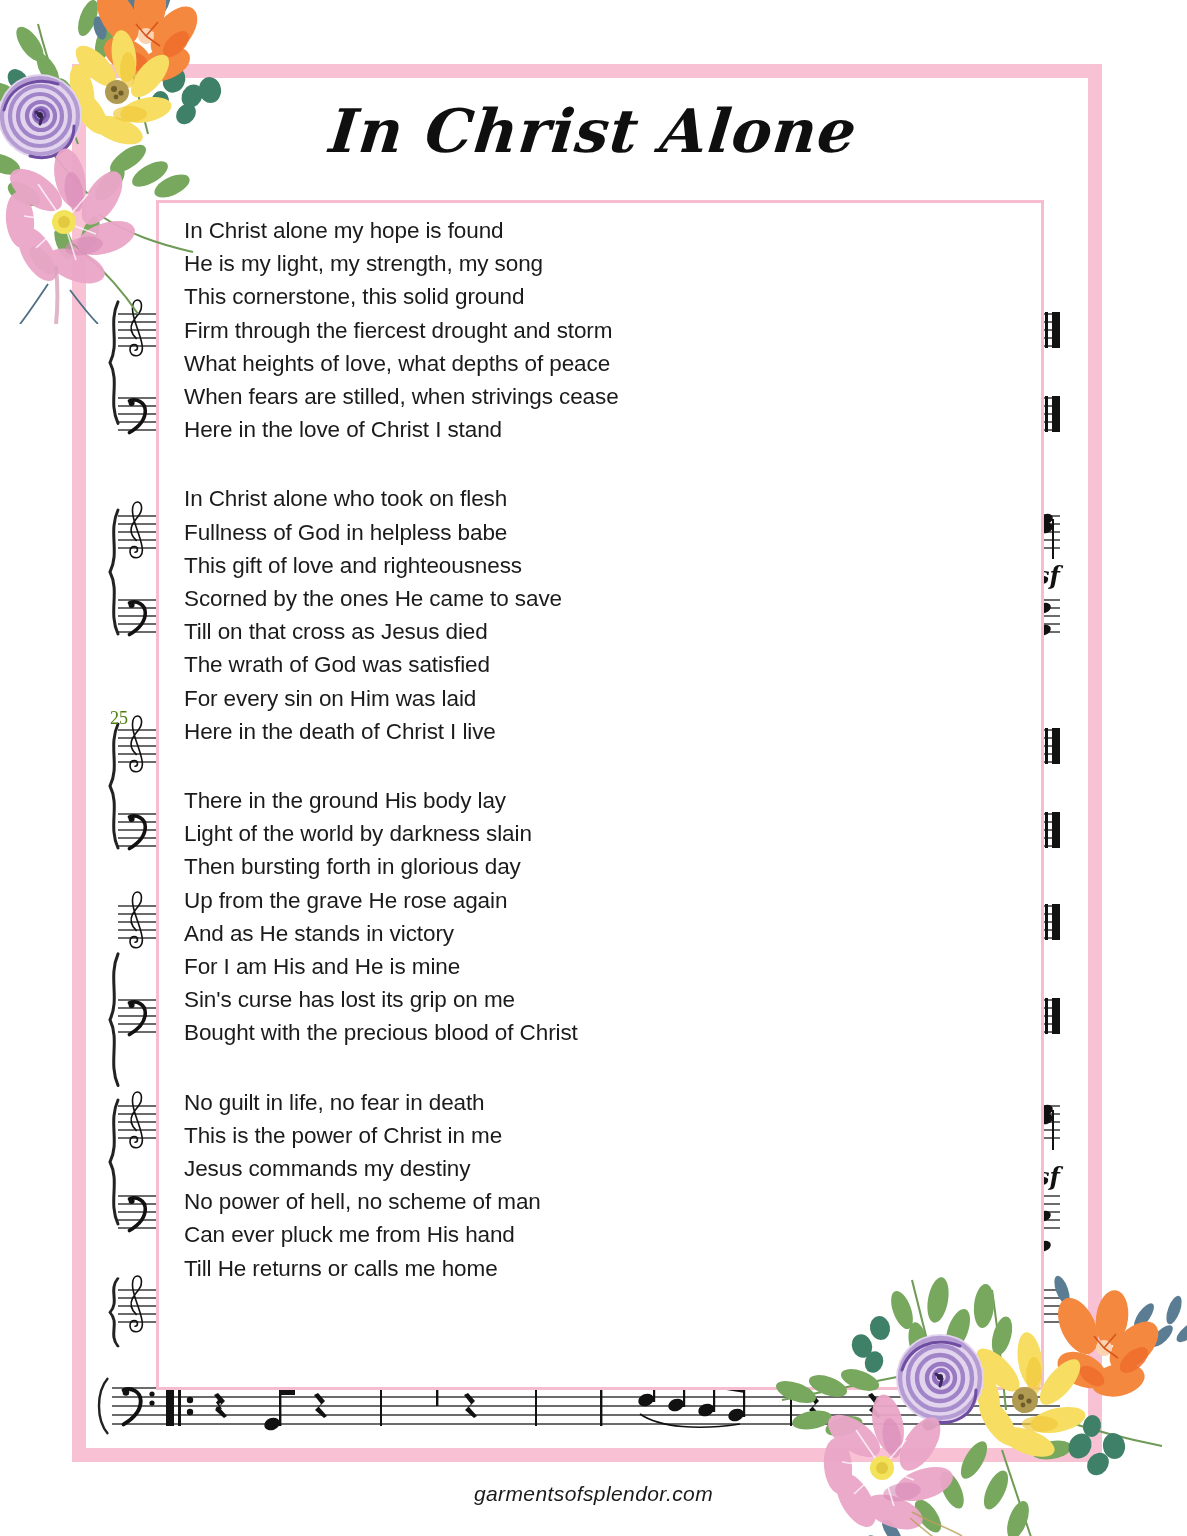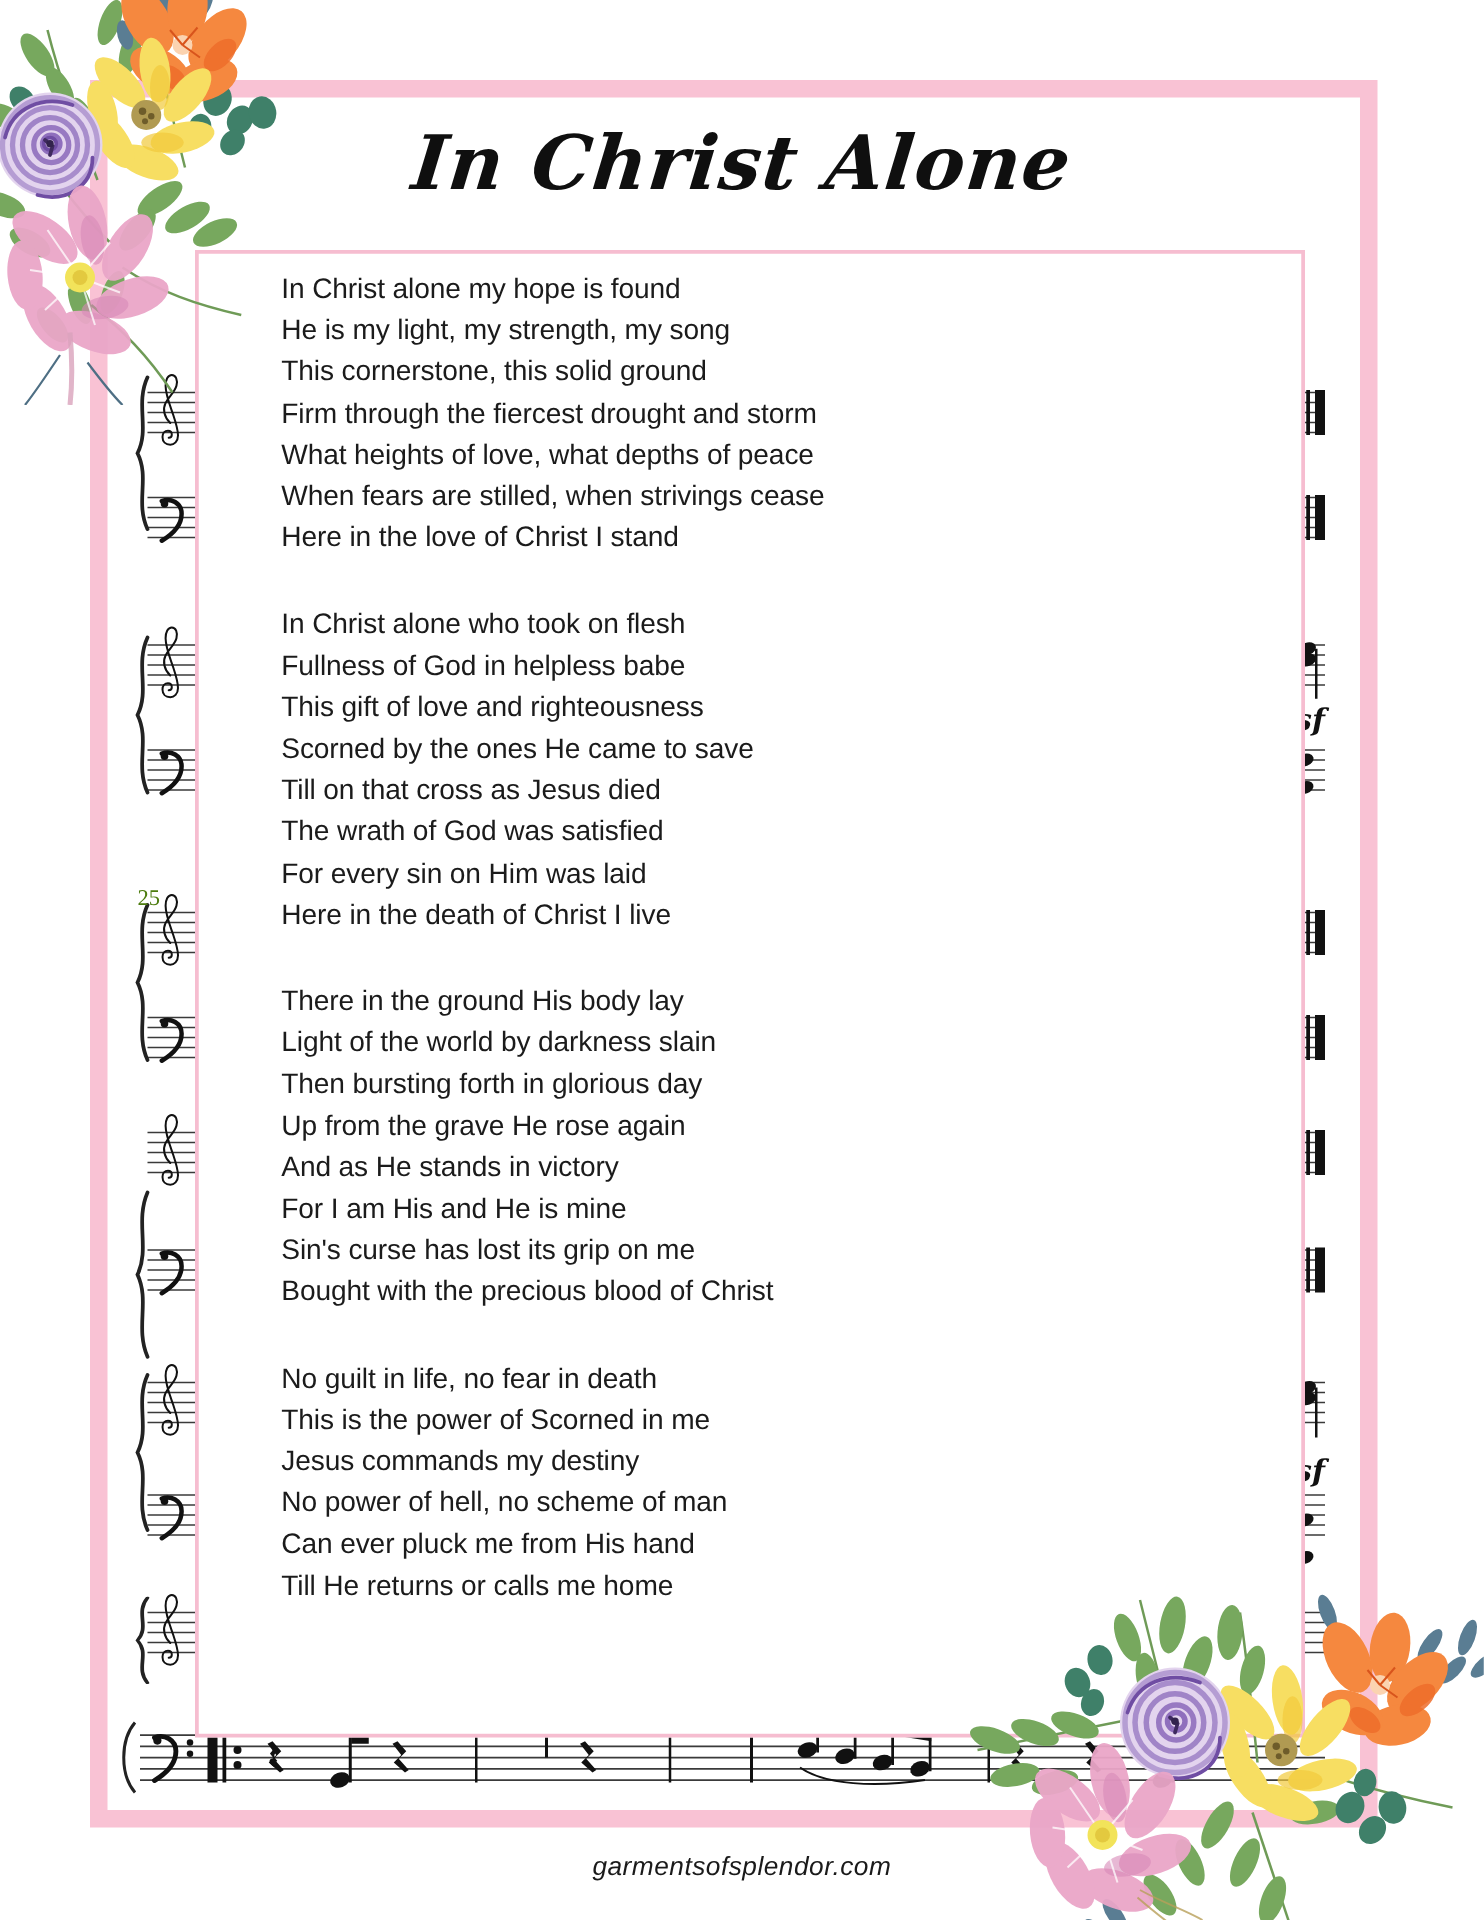"In Christ alone my hope" .line { margin-left: 41px -> none }
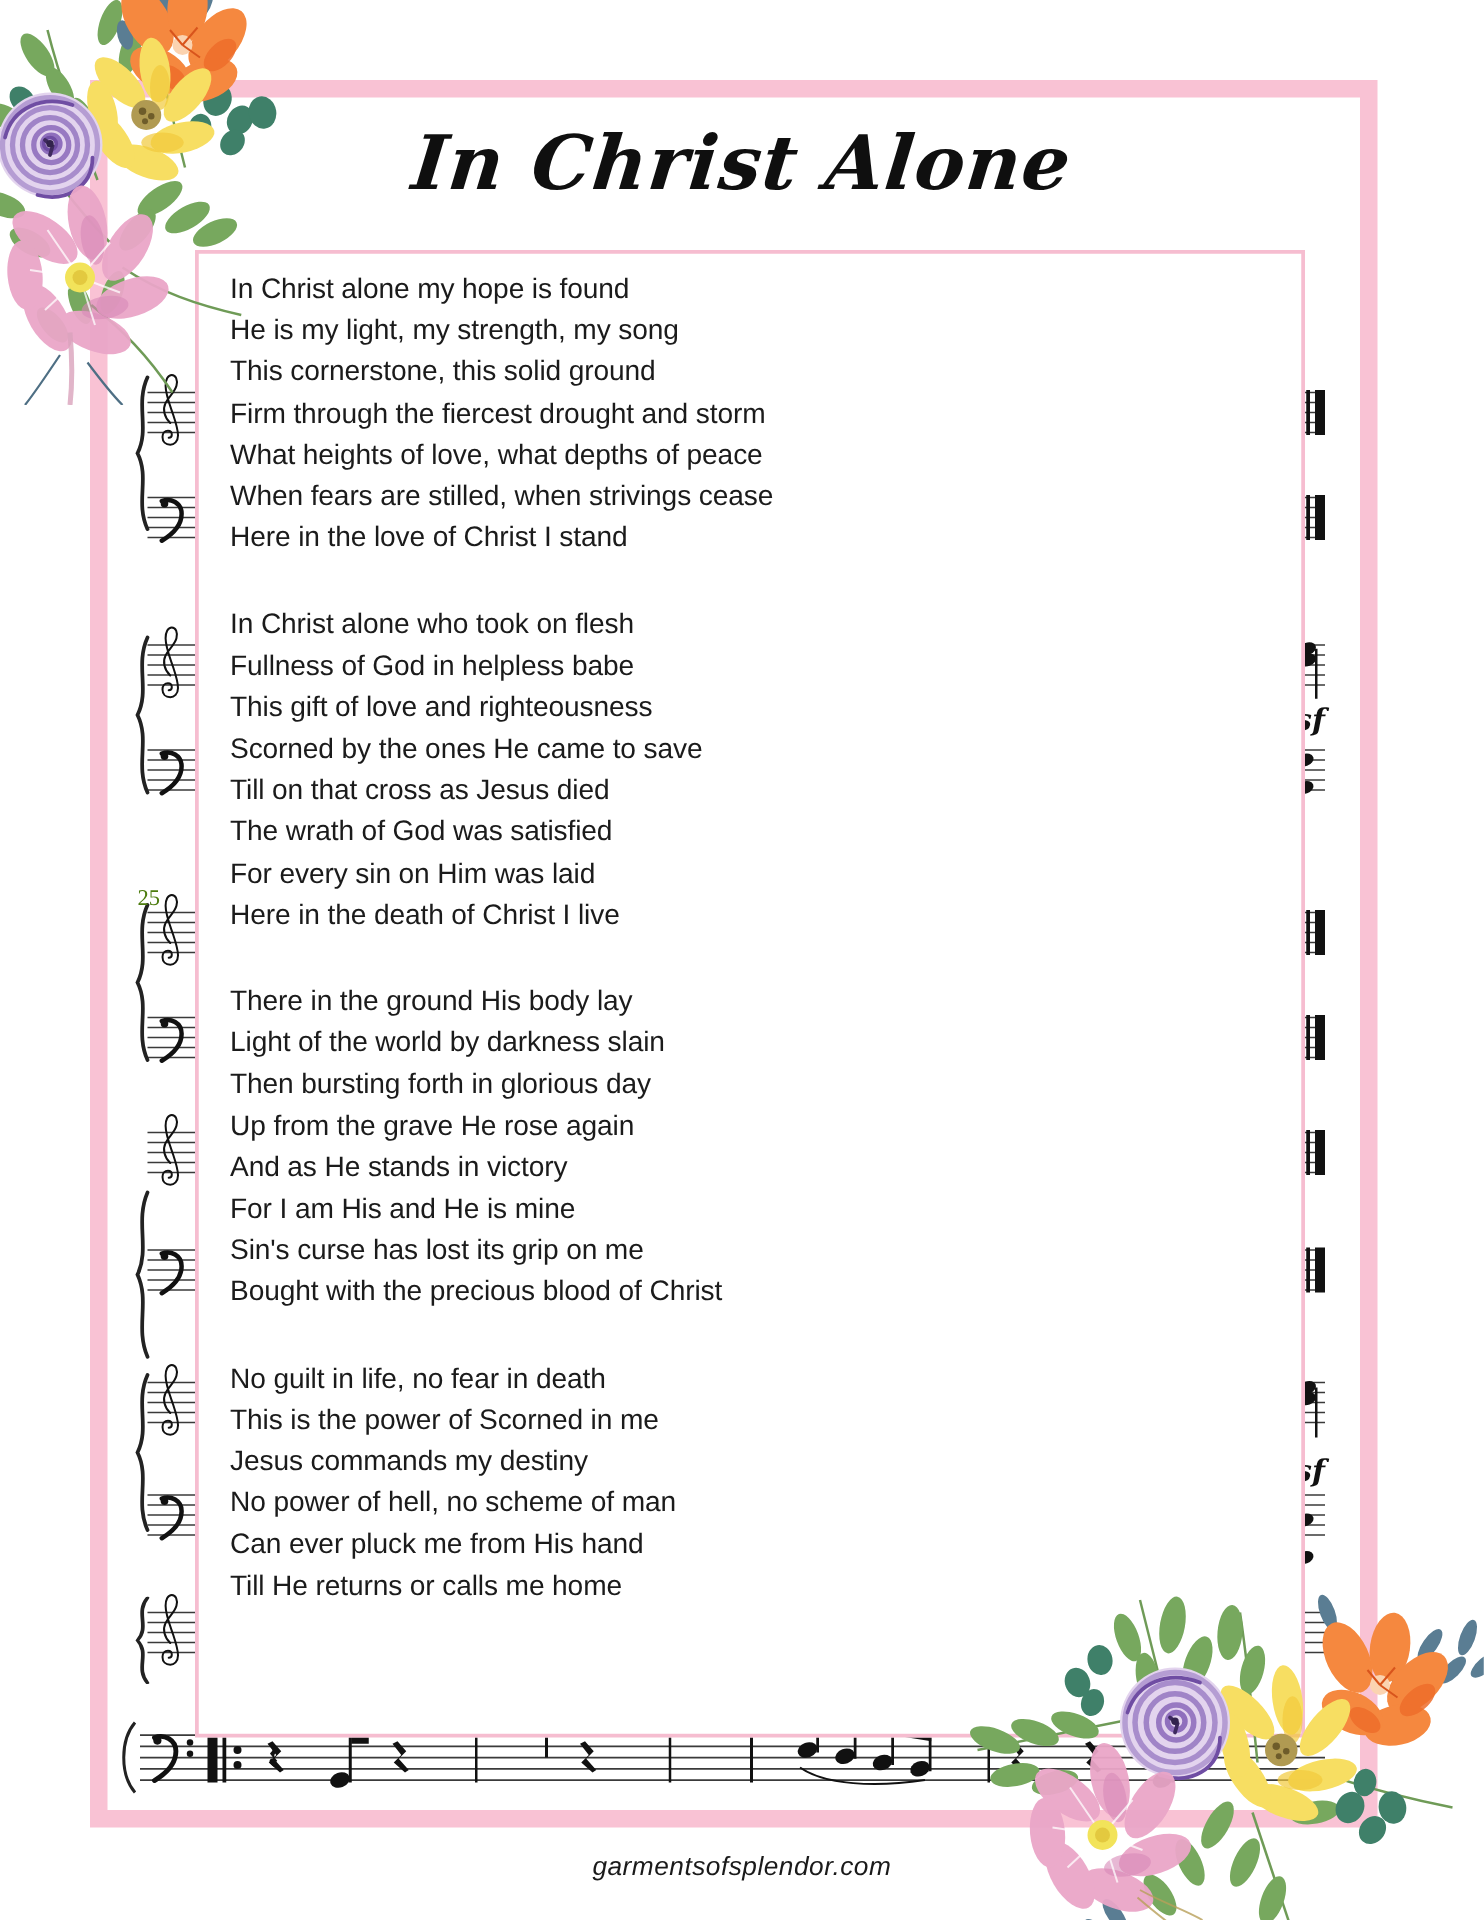"This is the power of" div.line { text: Scorned -> Christ }
